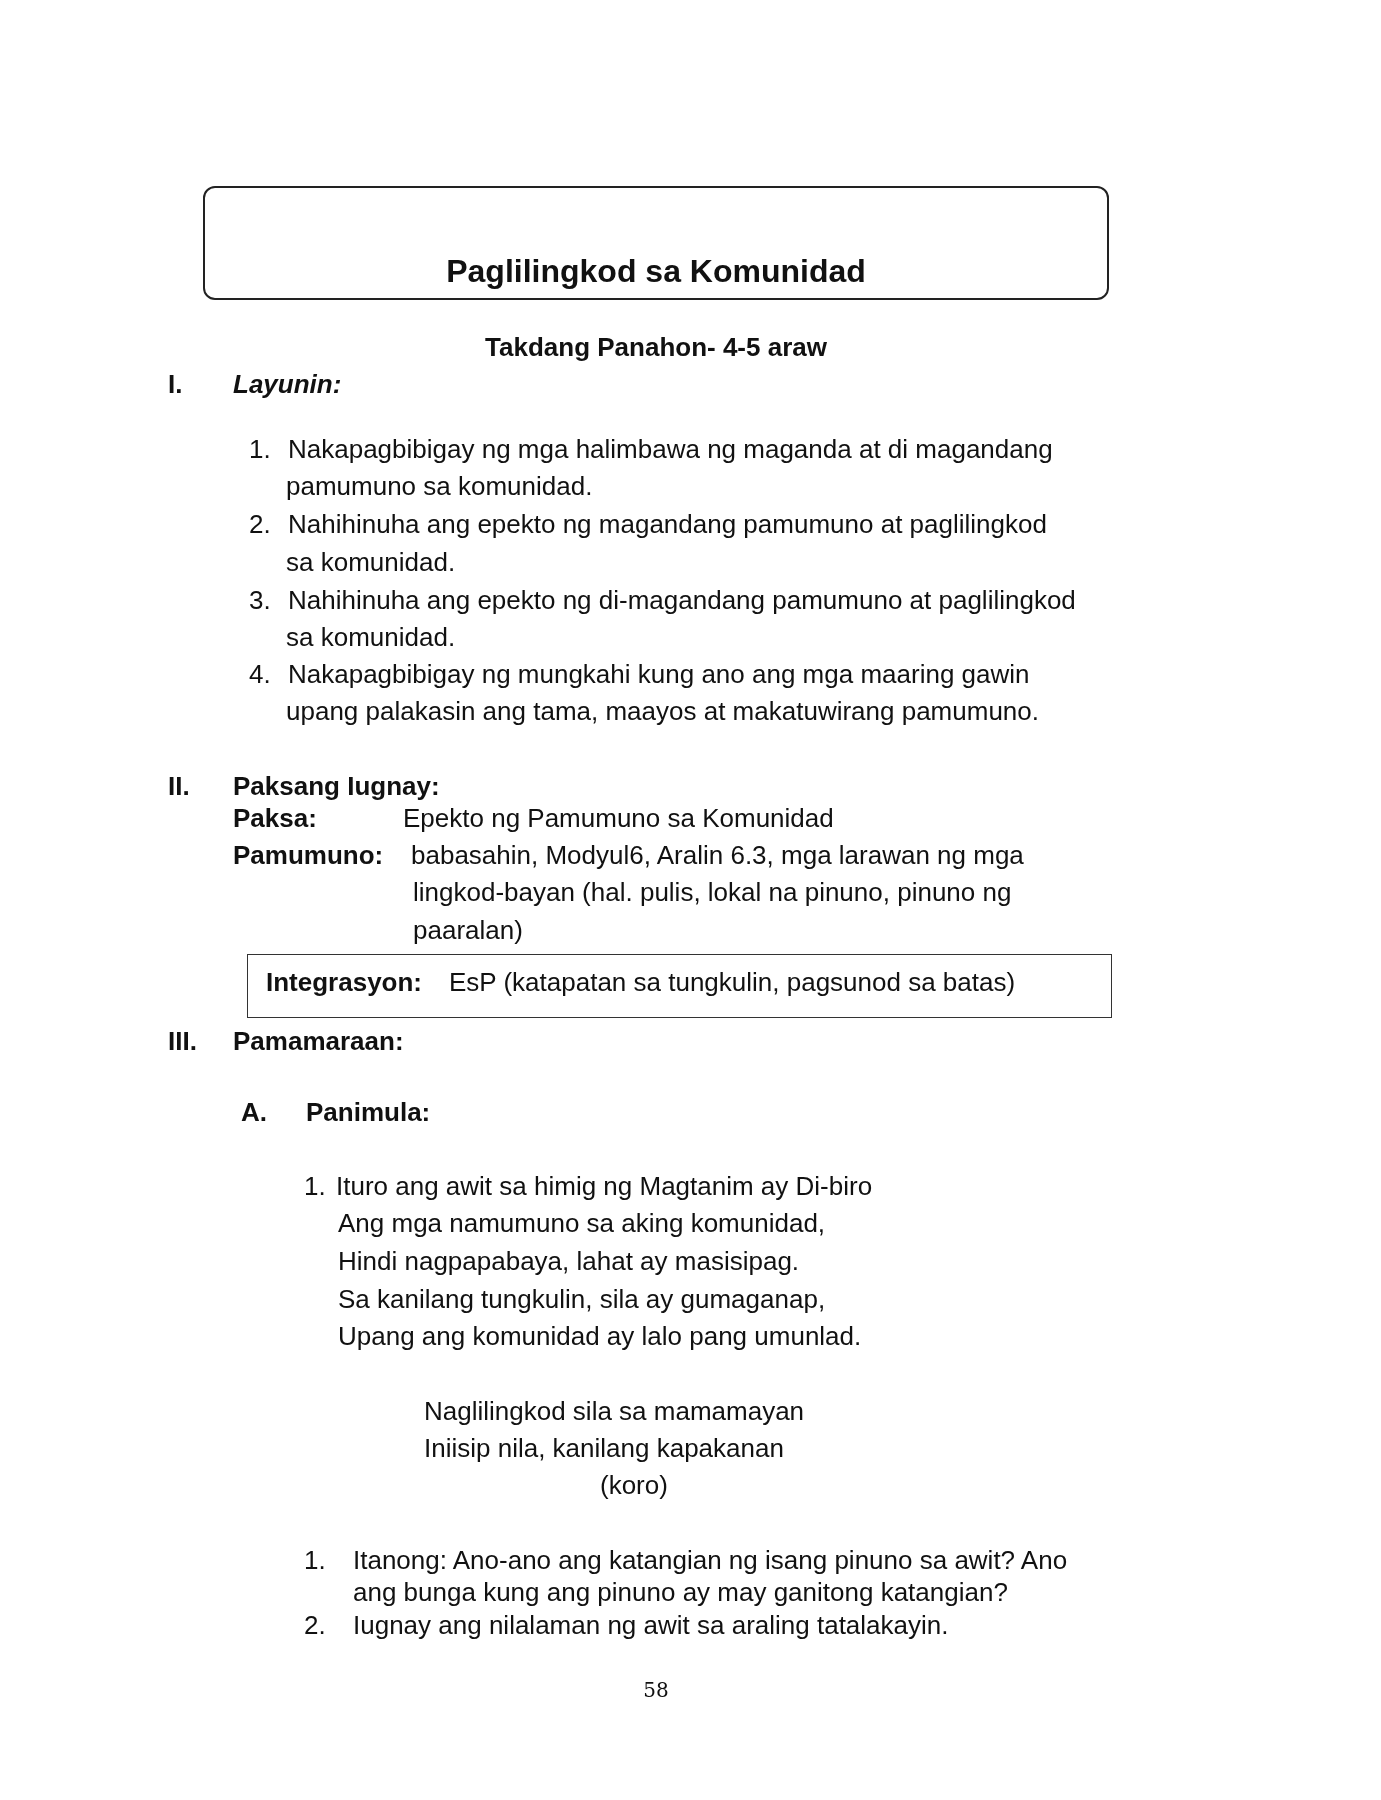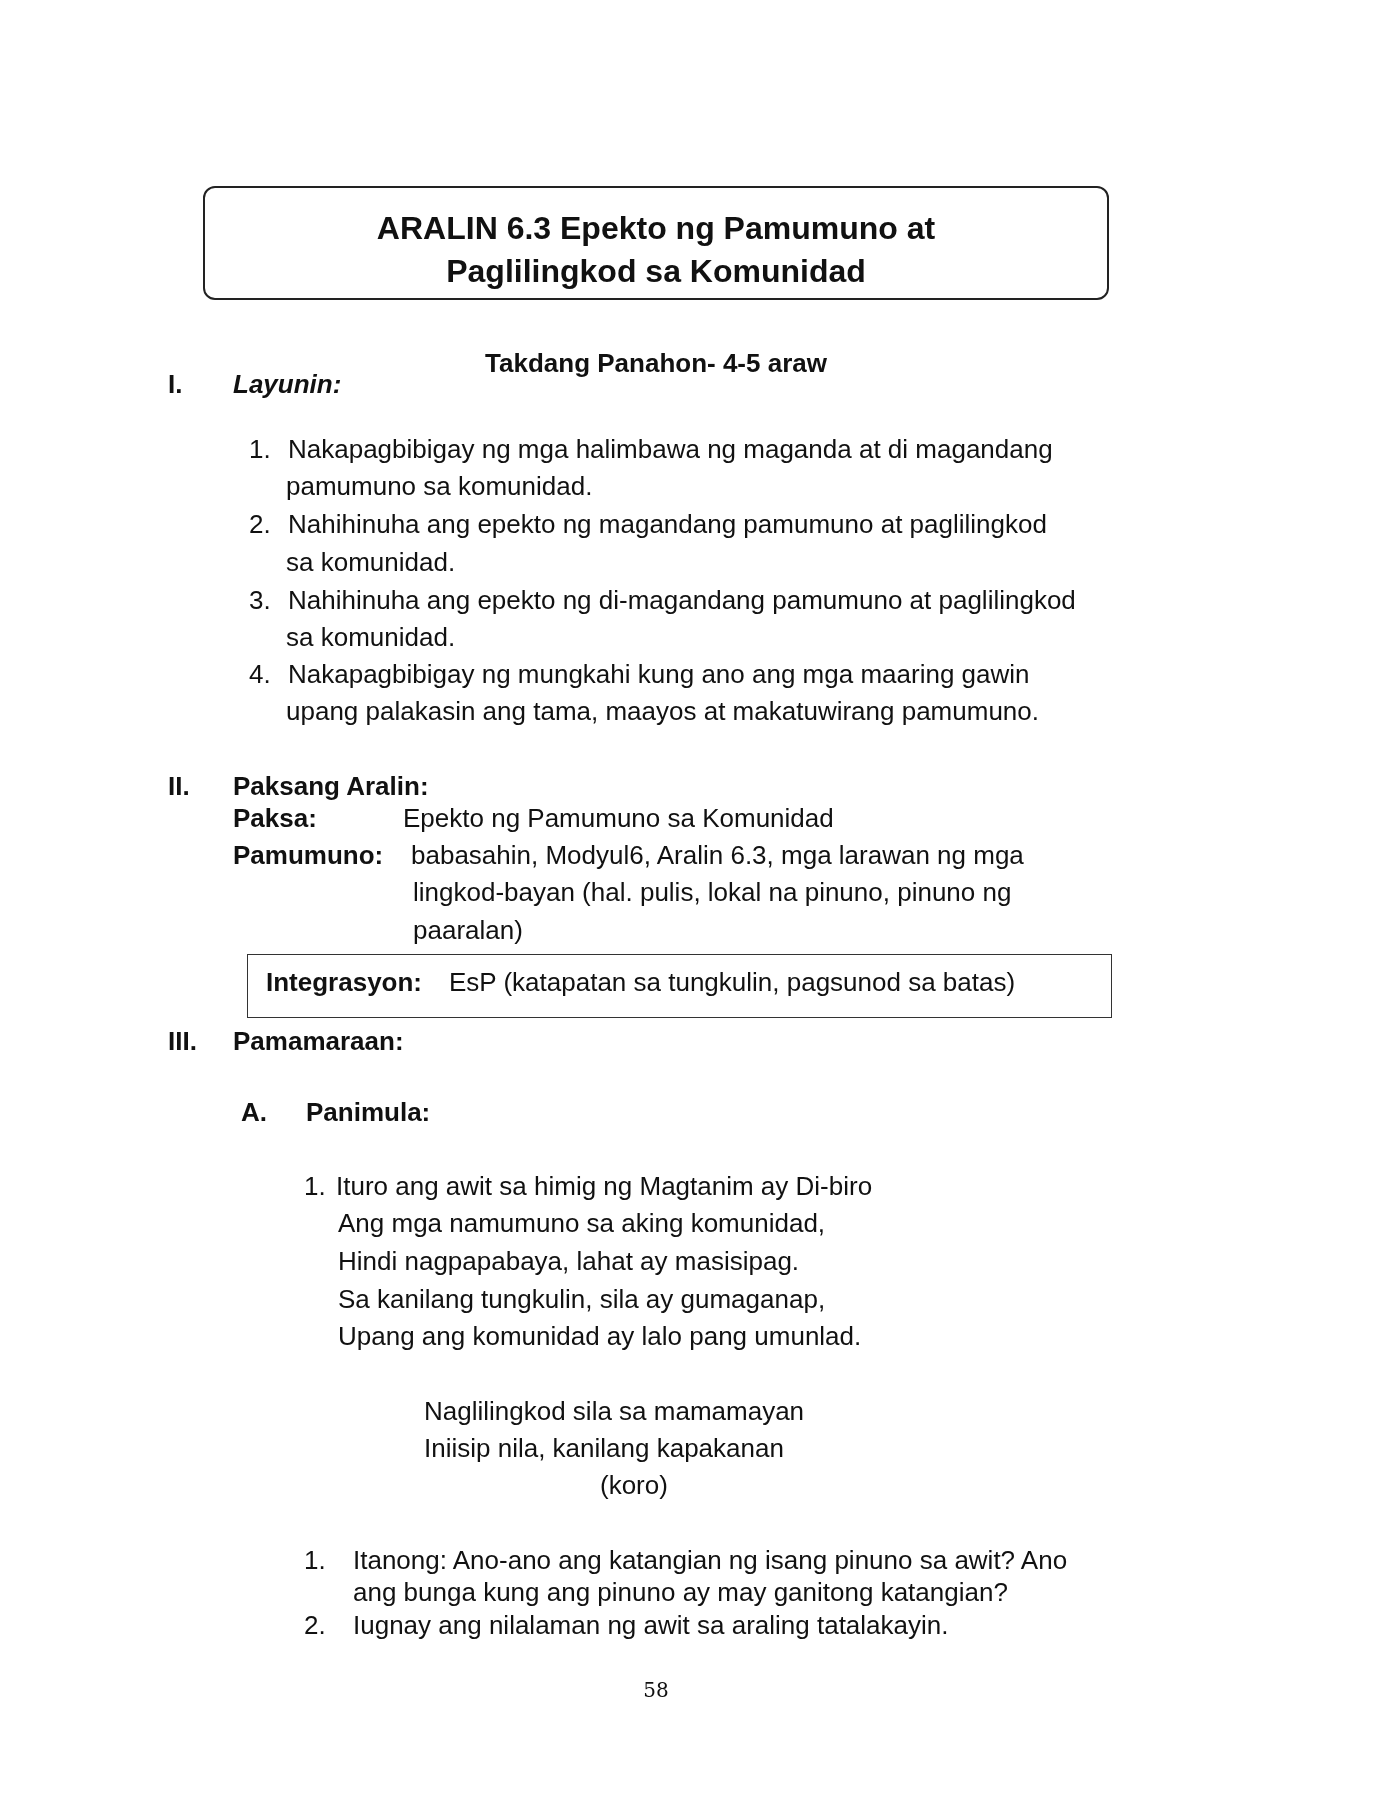"ARALIN 6.3 Epekto ng Pamumuno" div.title-line { html: <div>ARALIN 6.3 Epekto ng Pamumuno at</div> -> none }
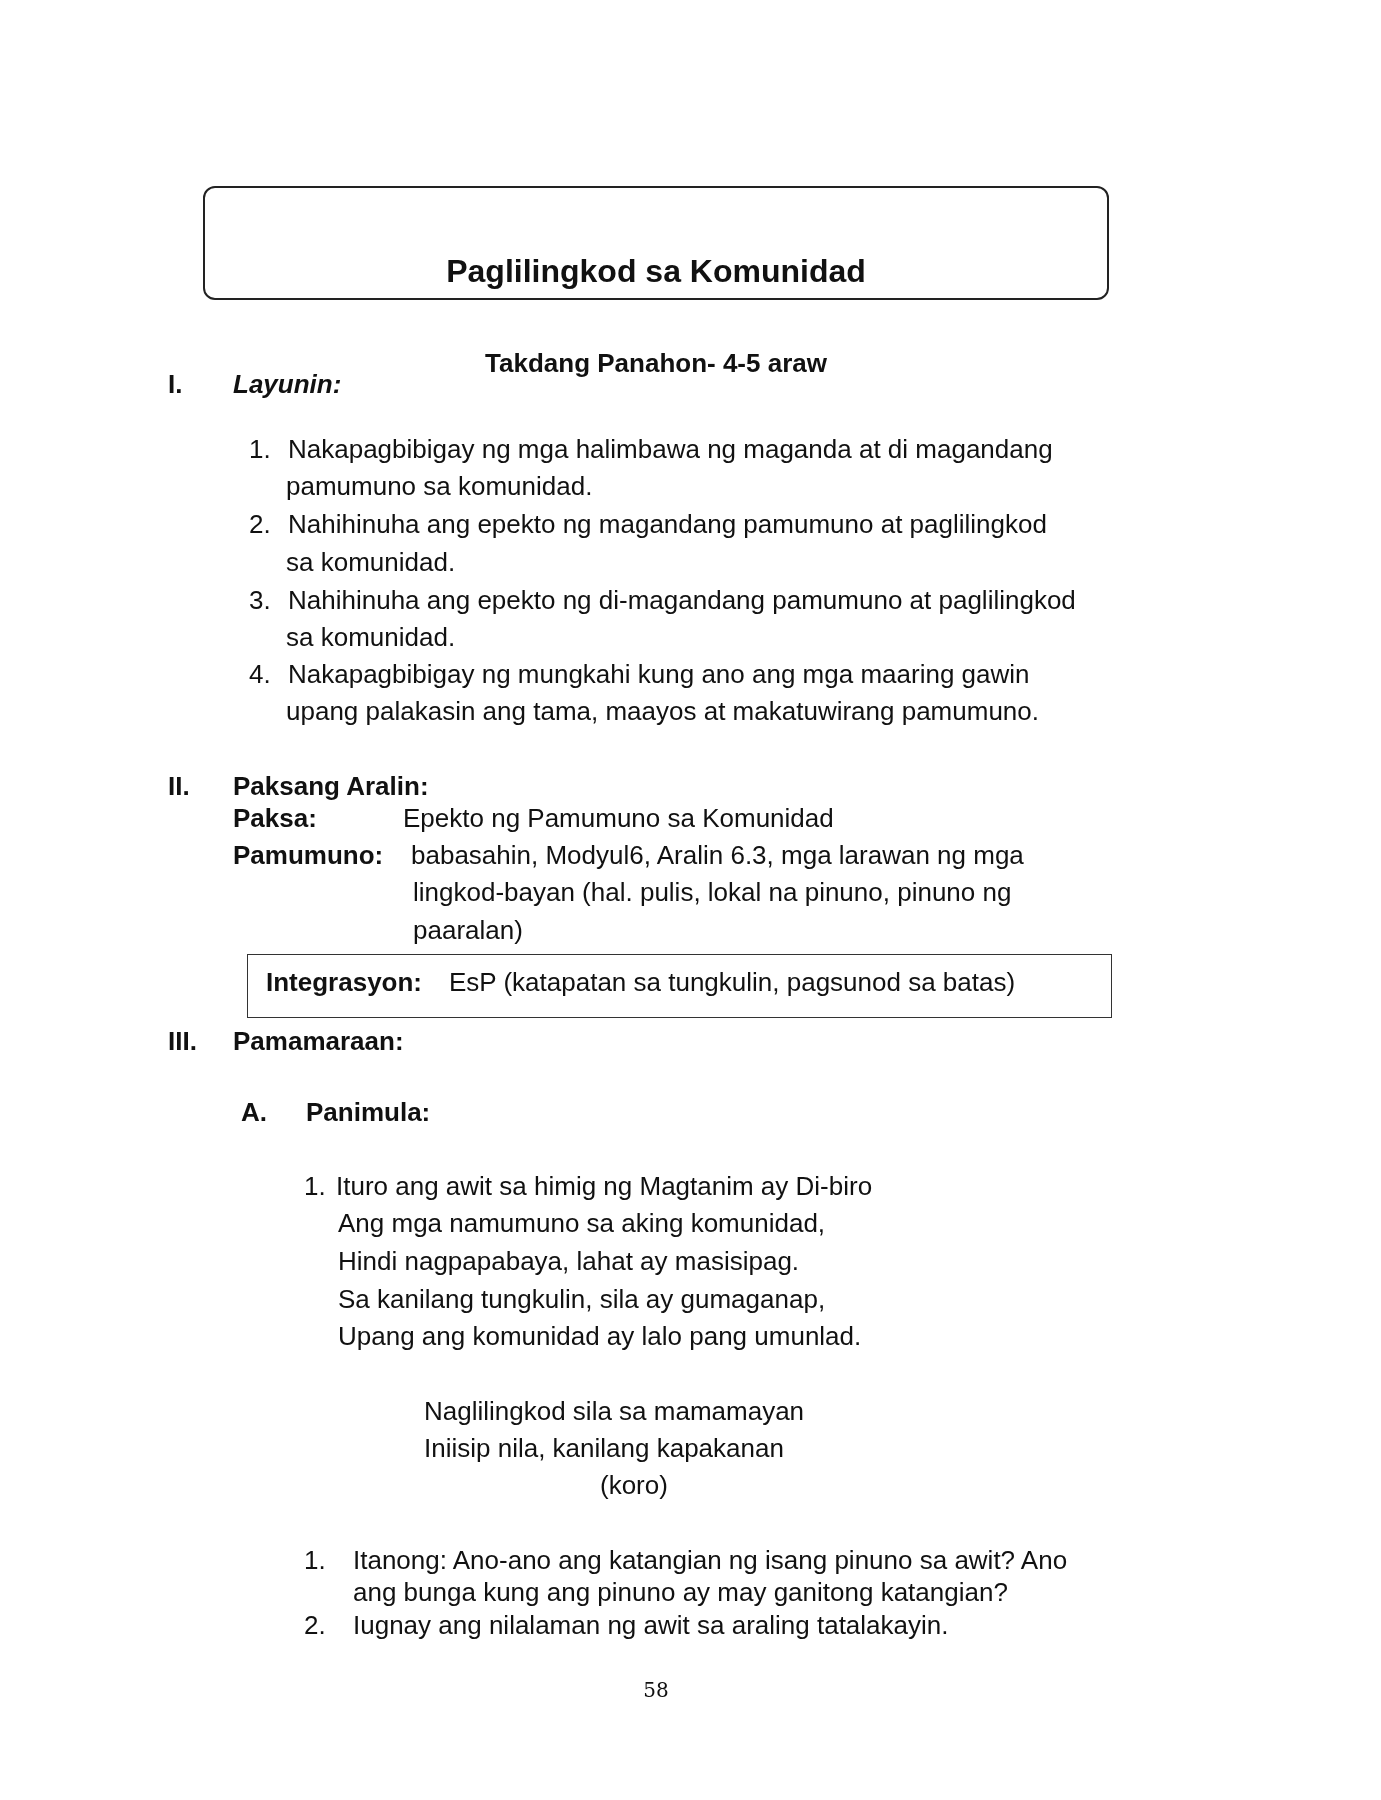"Takdang Panahon- 4-5 araw" div.abs { margin-top: 16px -> none }
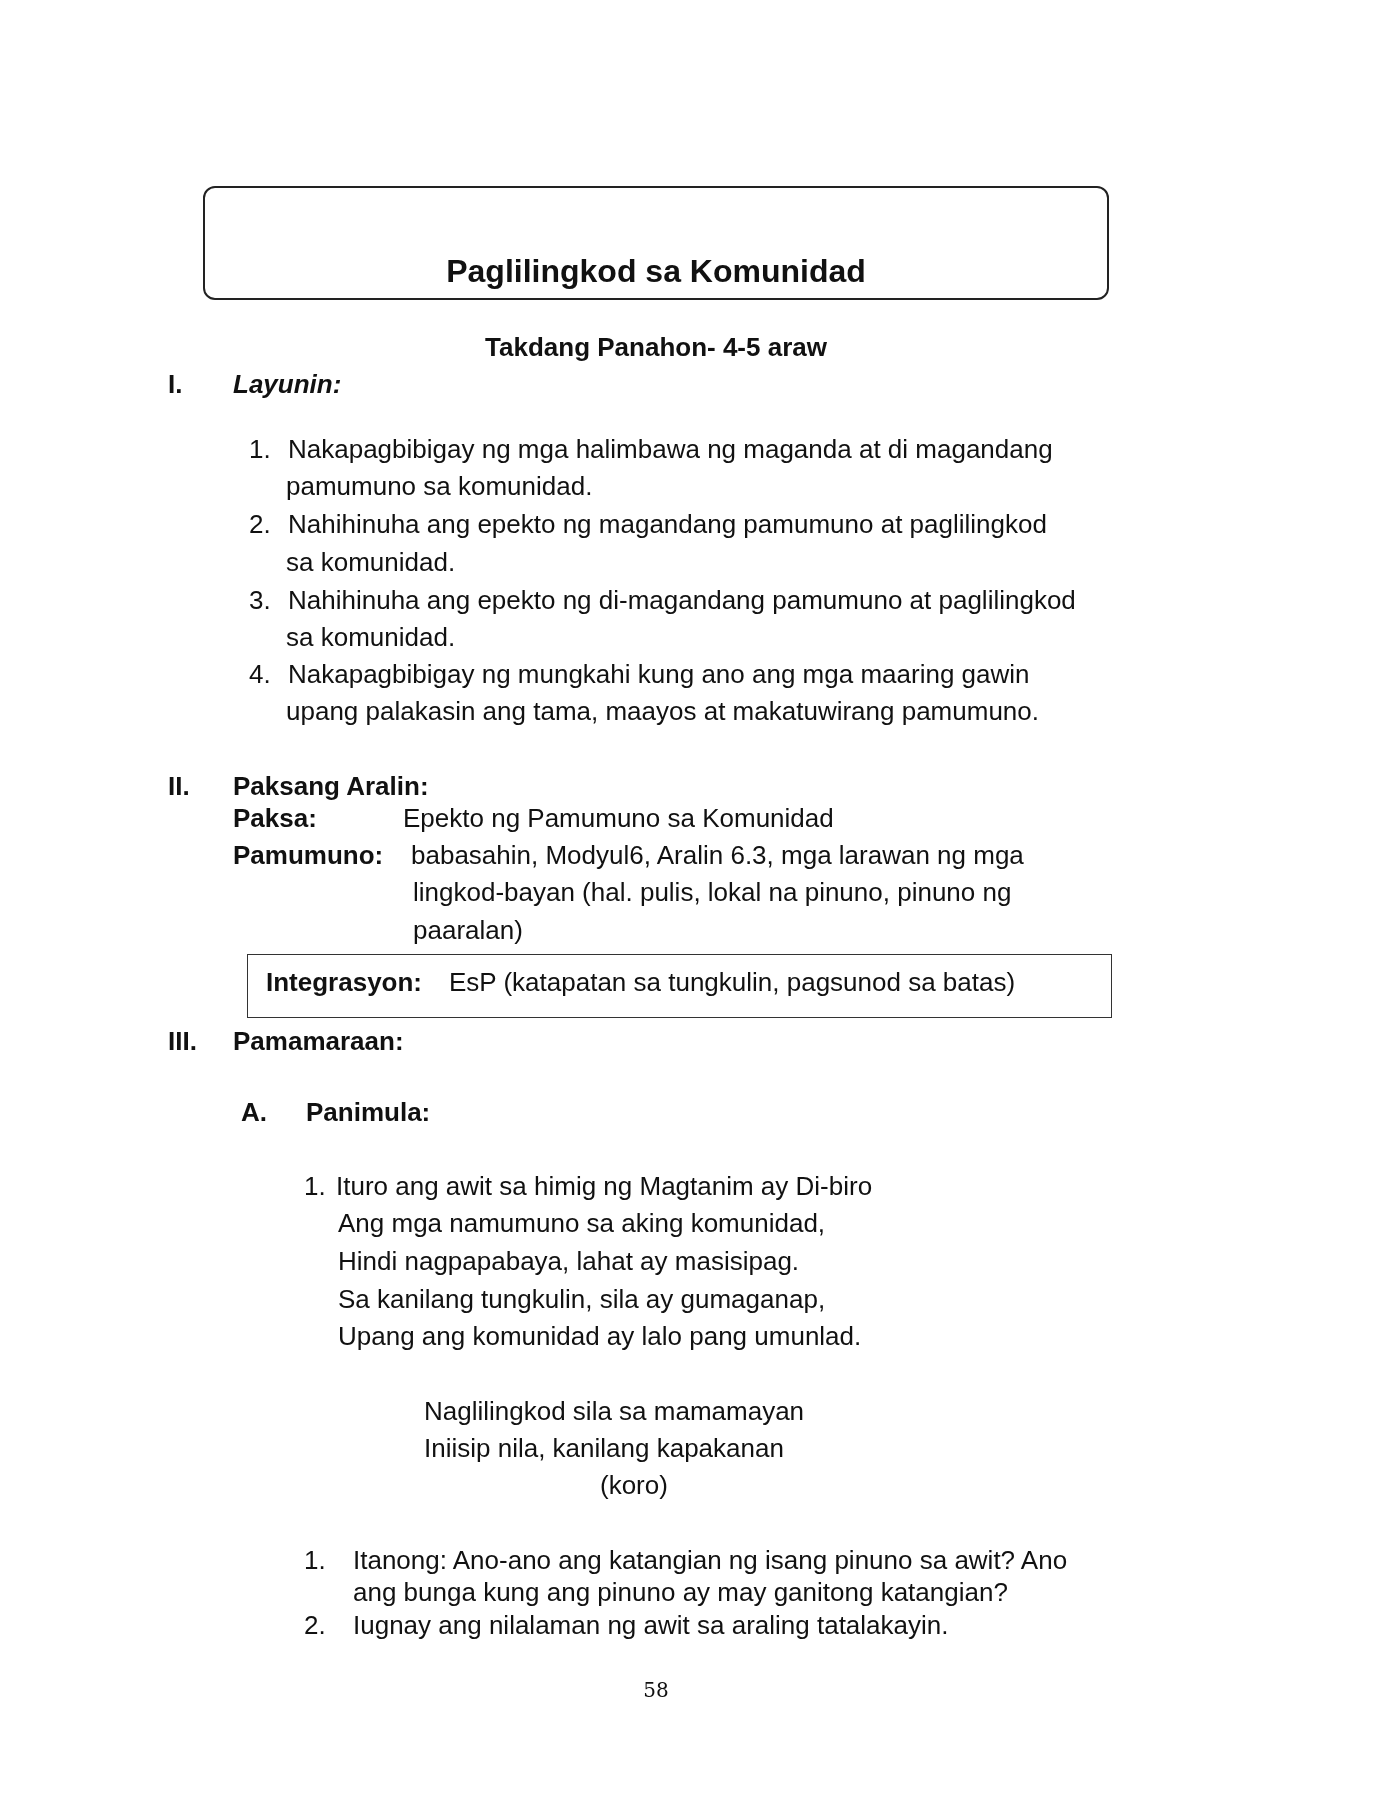"Paksang Aralin:" div.abs { text: Aralin -> Iugnay }
